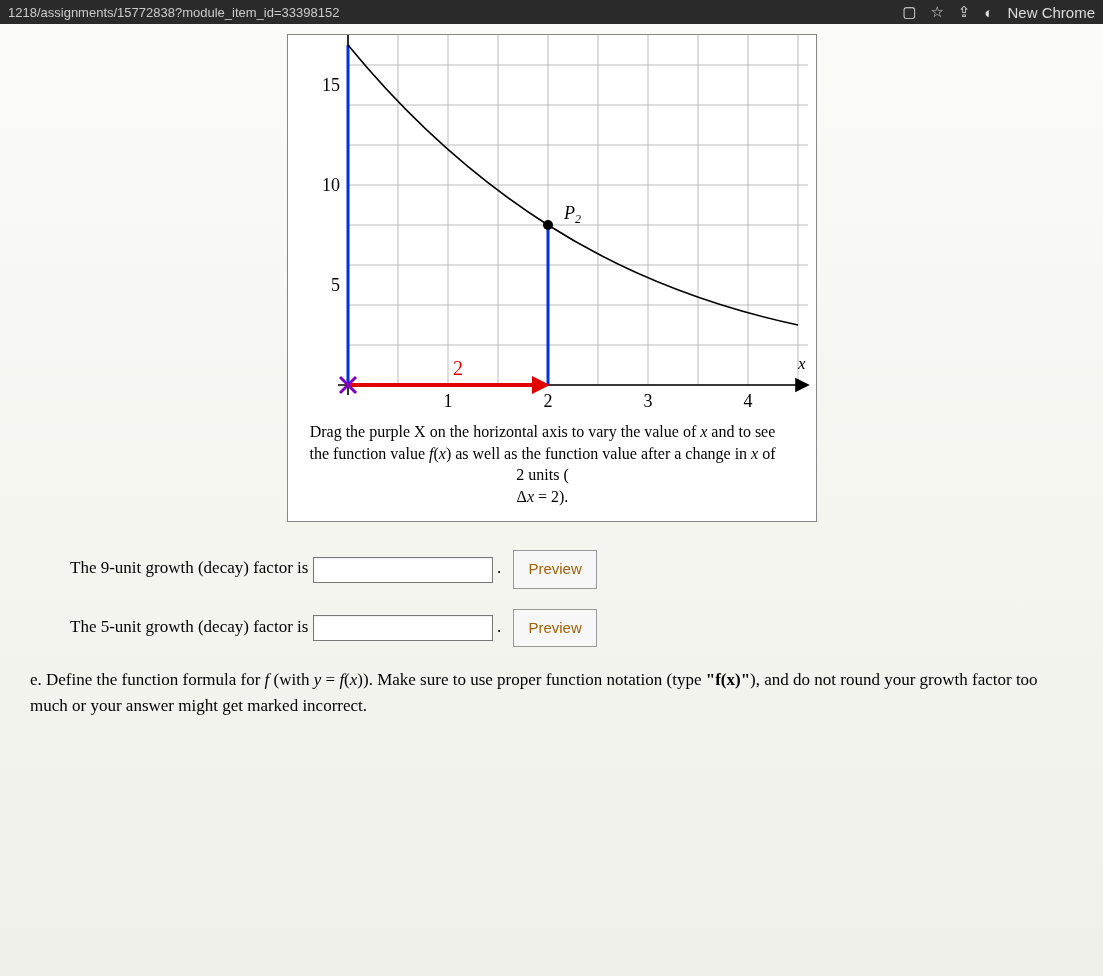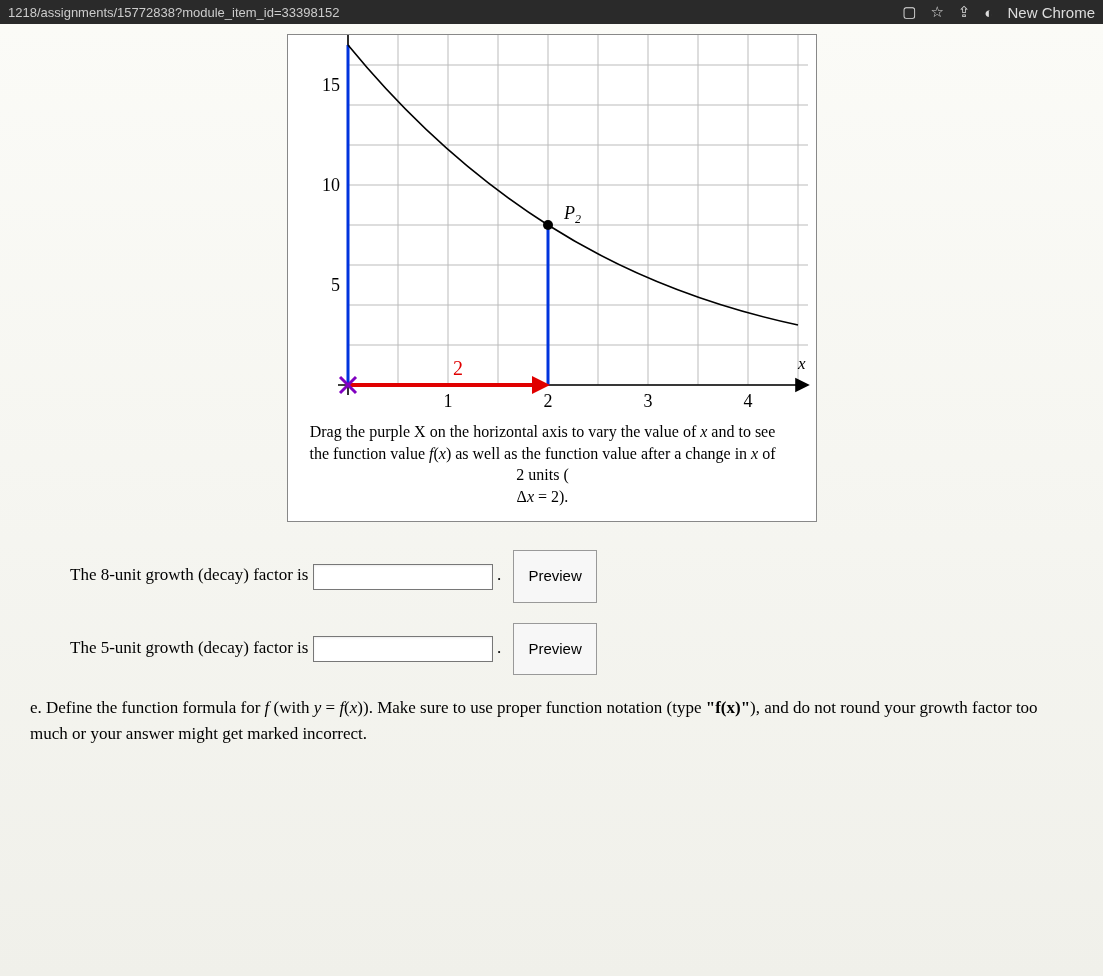"The 8-unit growth (decay) factor" span { text: 8-unit -> 9-unit }
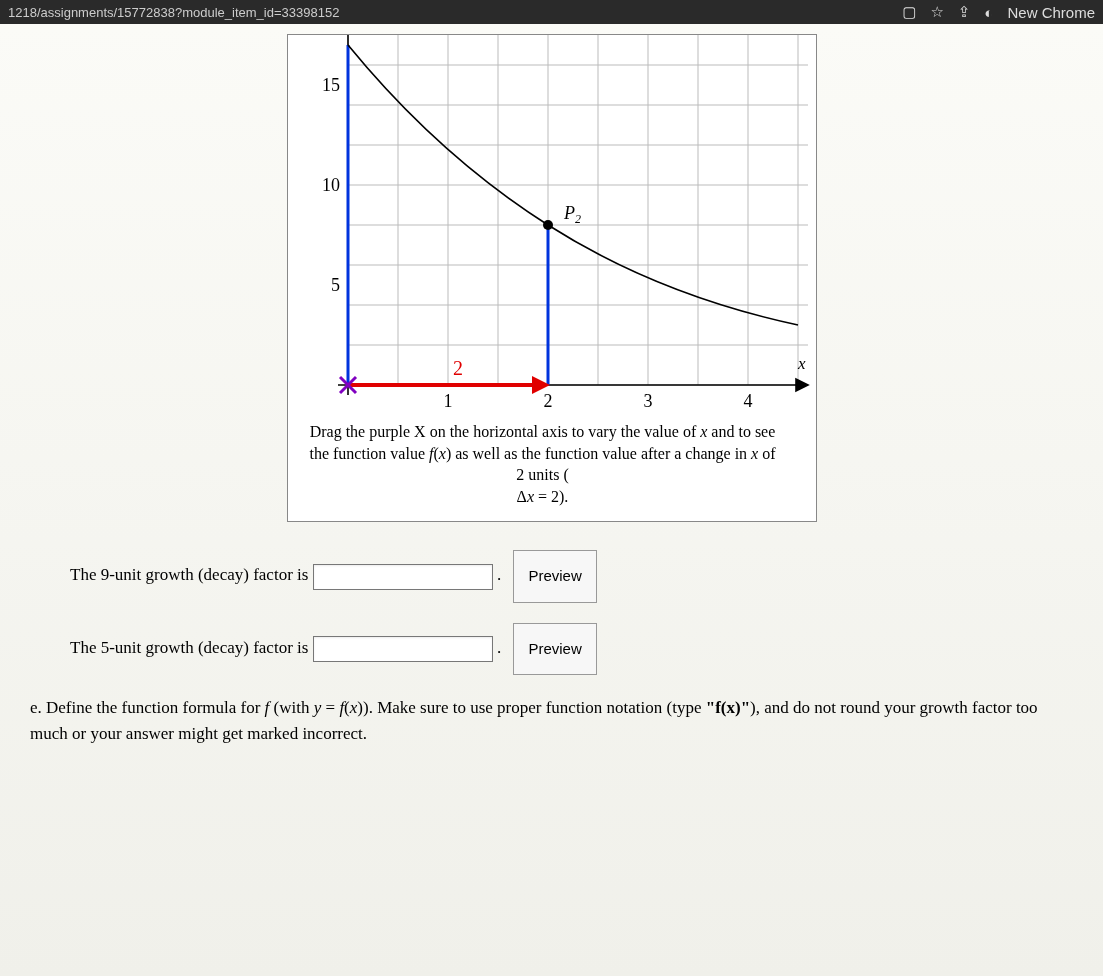"Preview" .preview-btn { color: #000000 -> #a16207; padding: 14px 14px -> 7px 14px }
